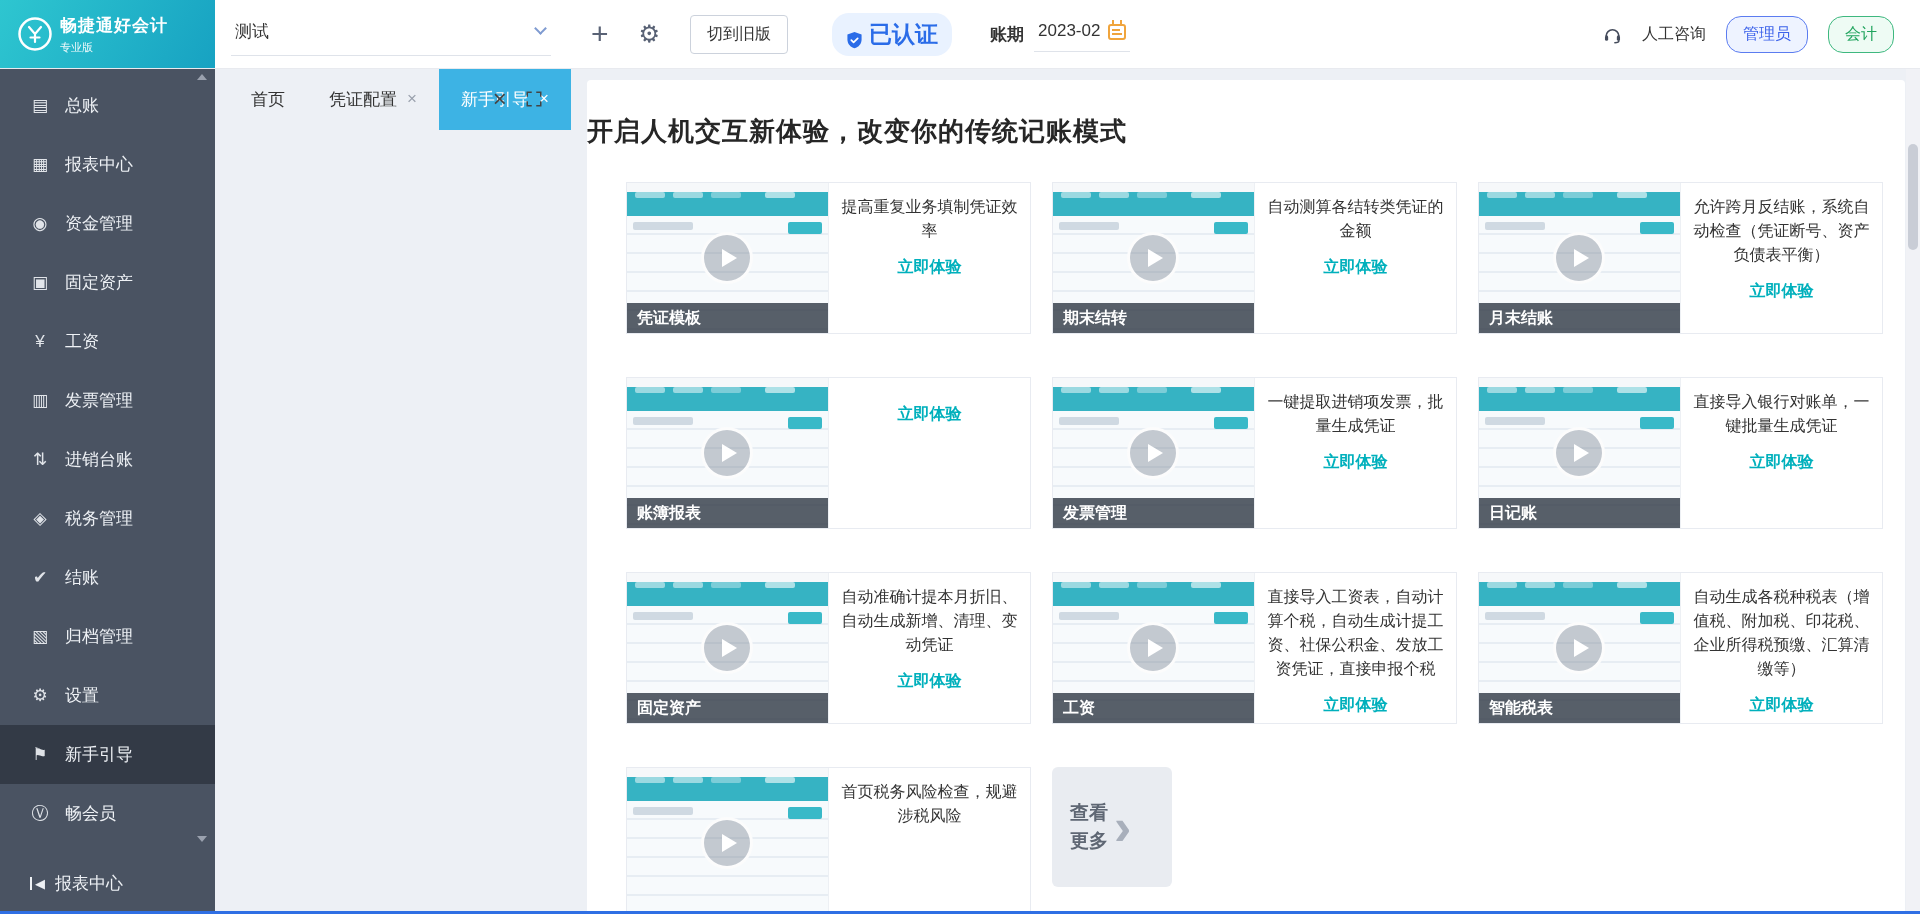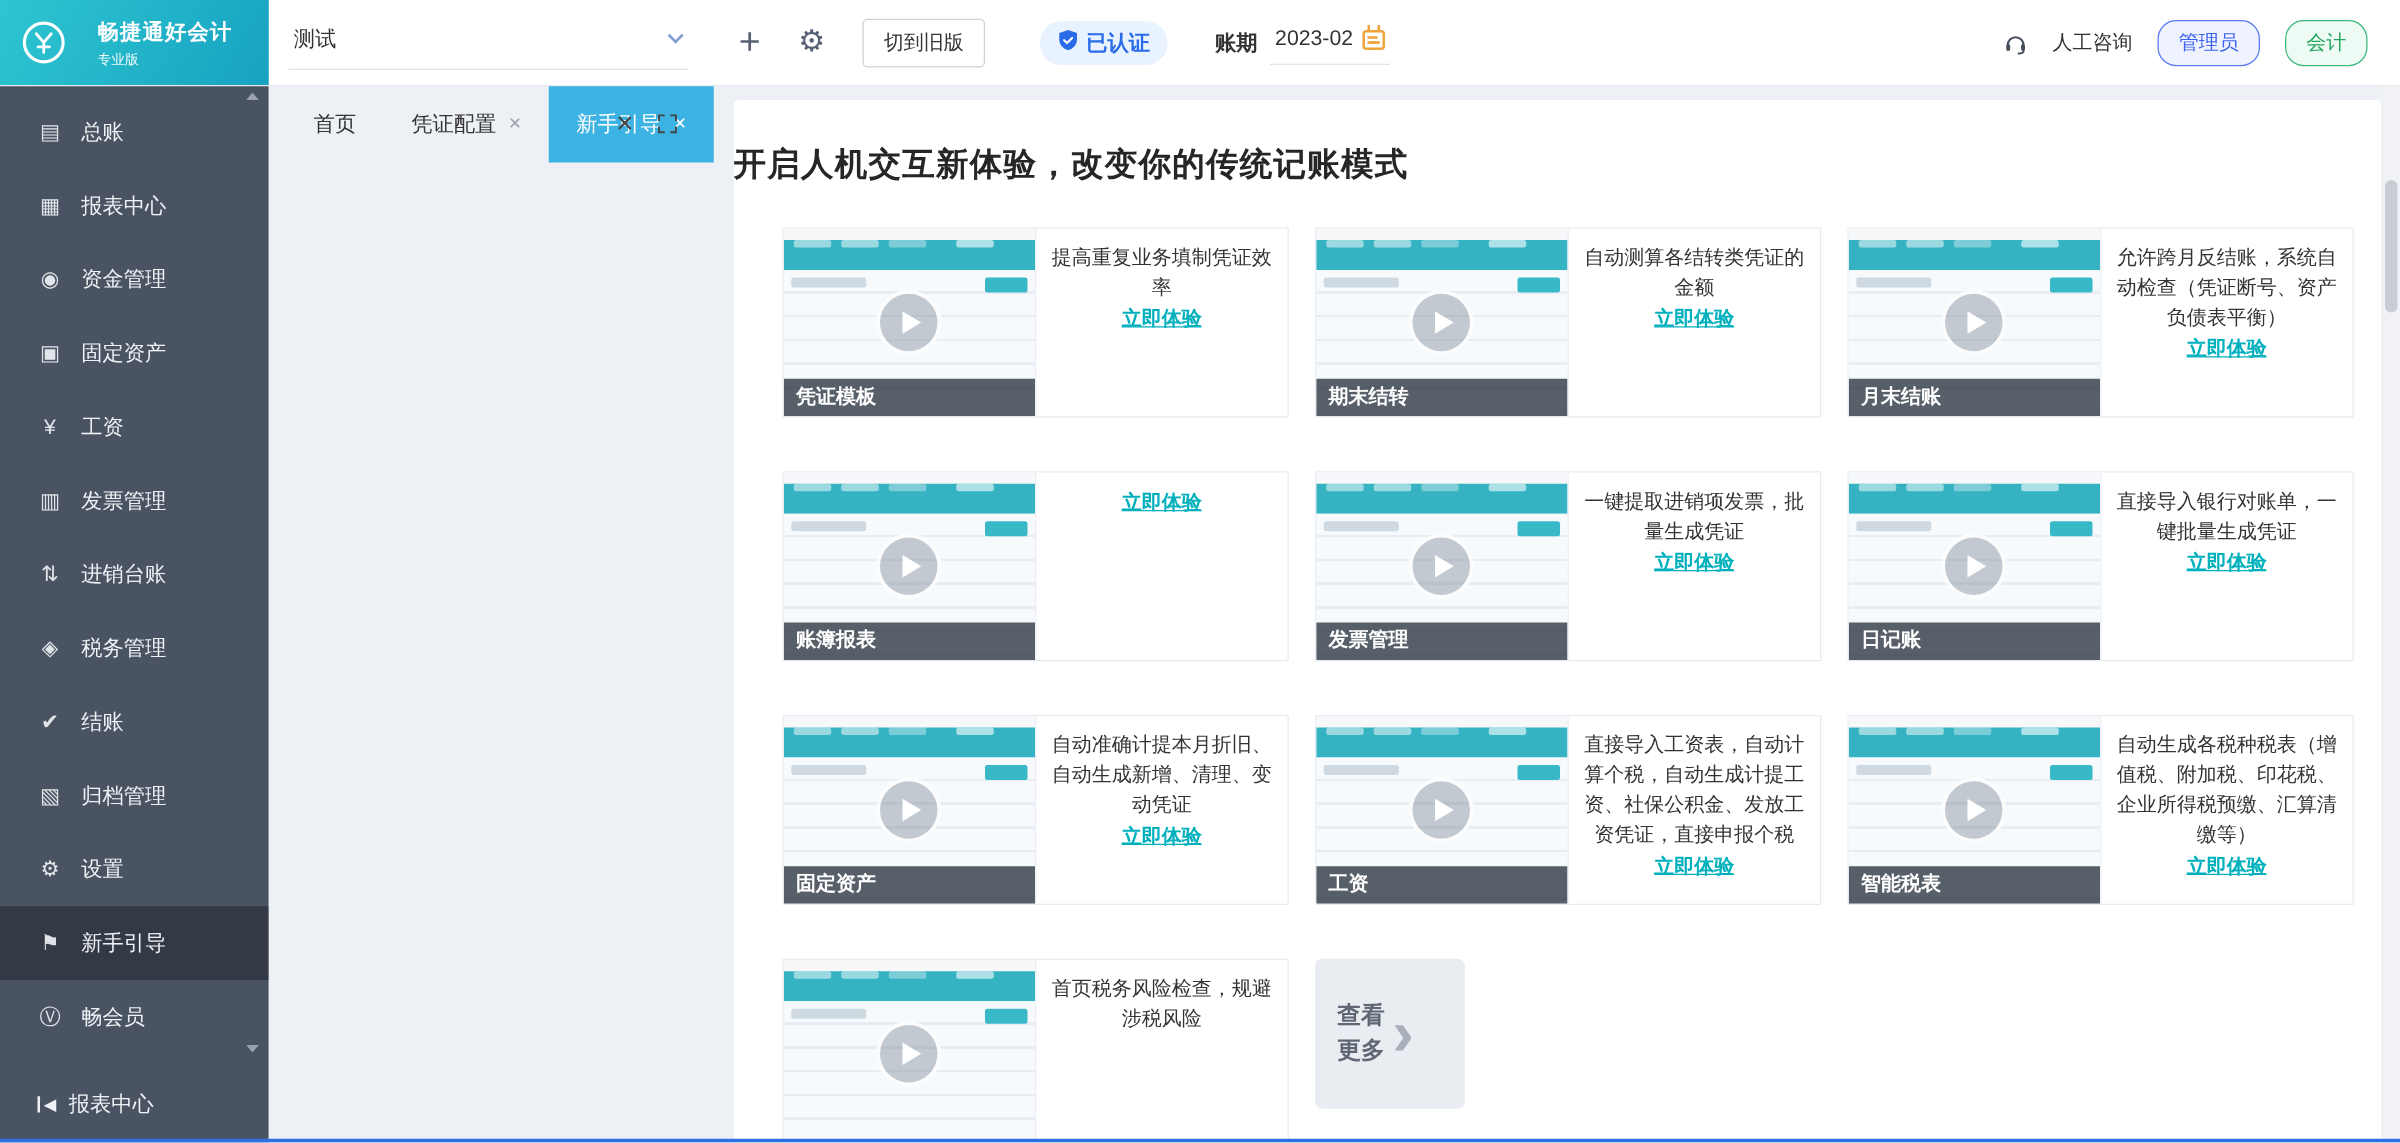"畅捷通好会计" .logo { gap: 24px -> 6px }
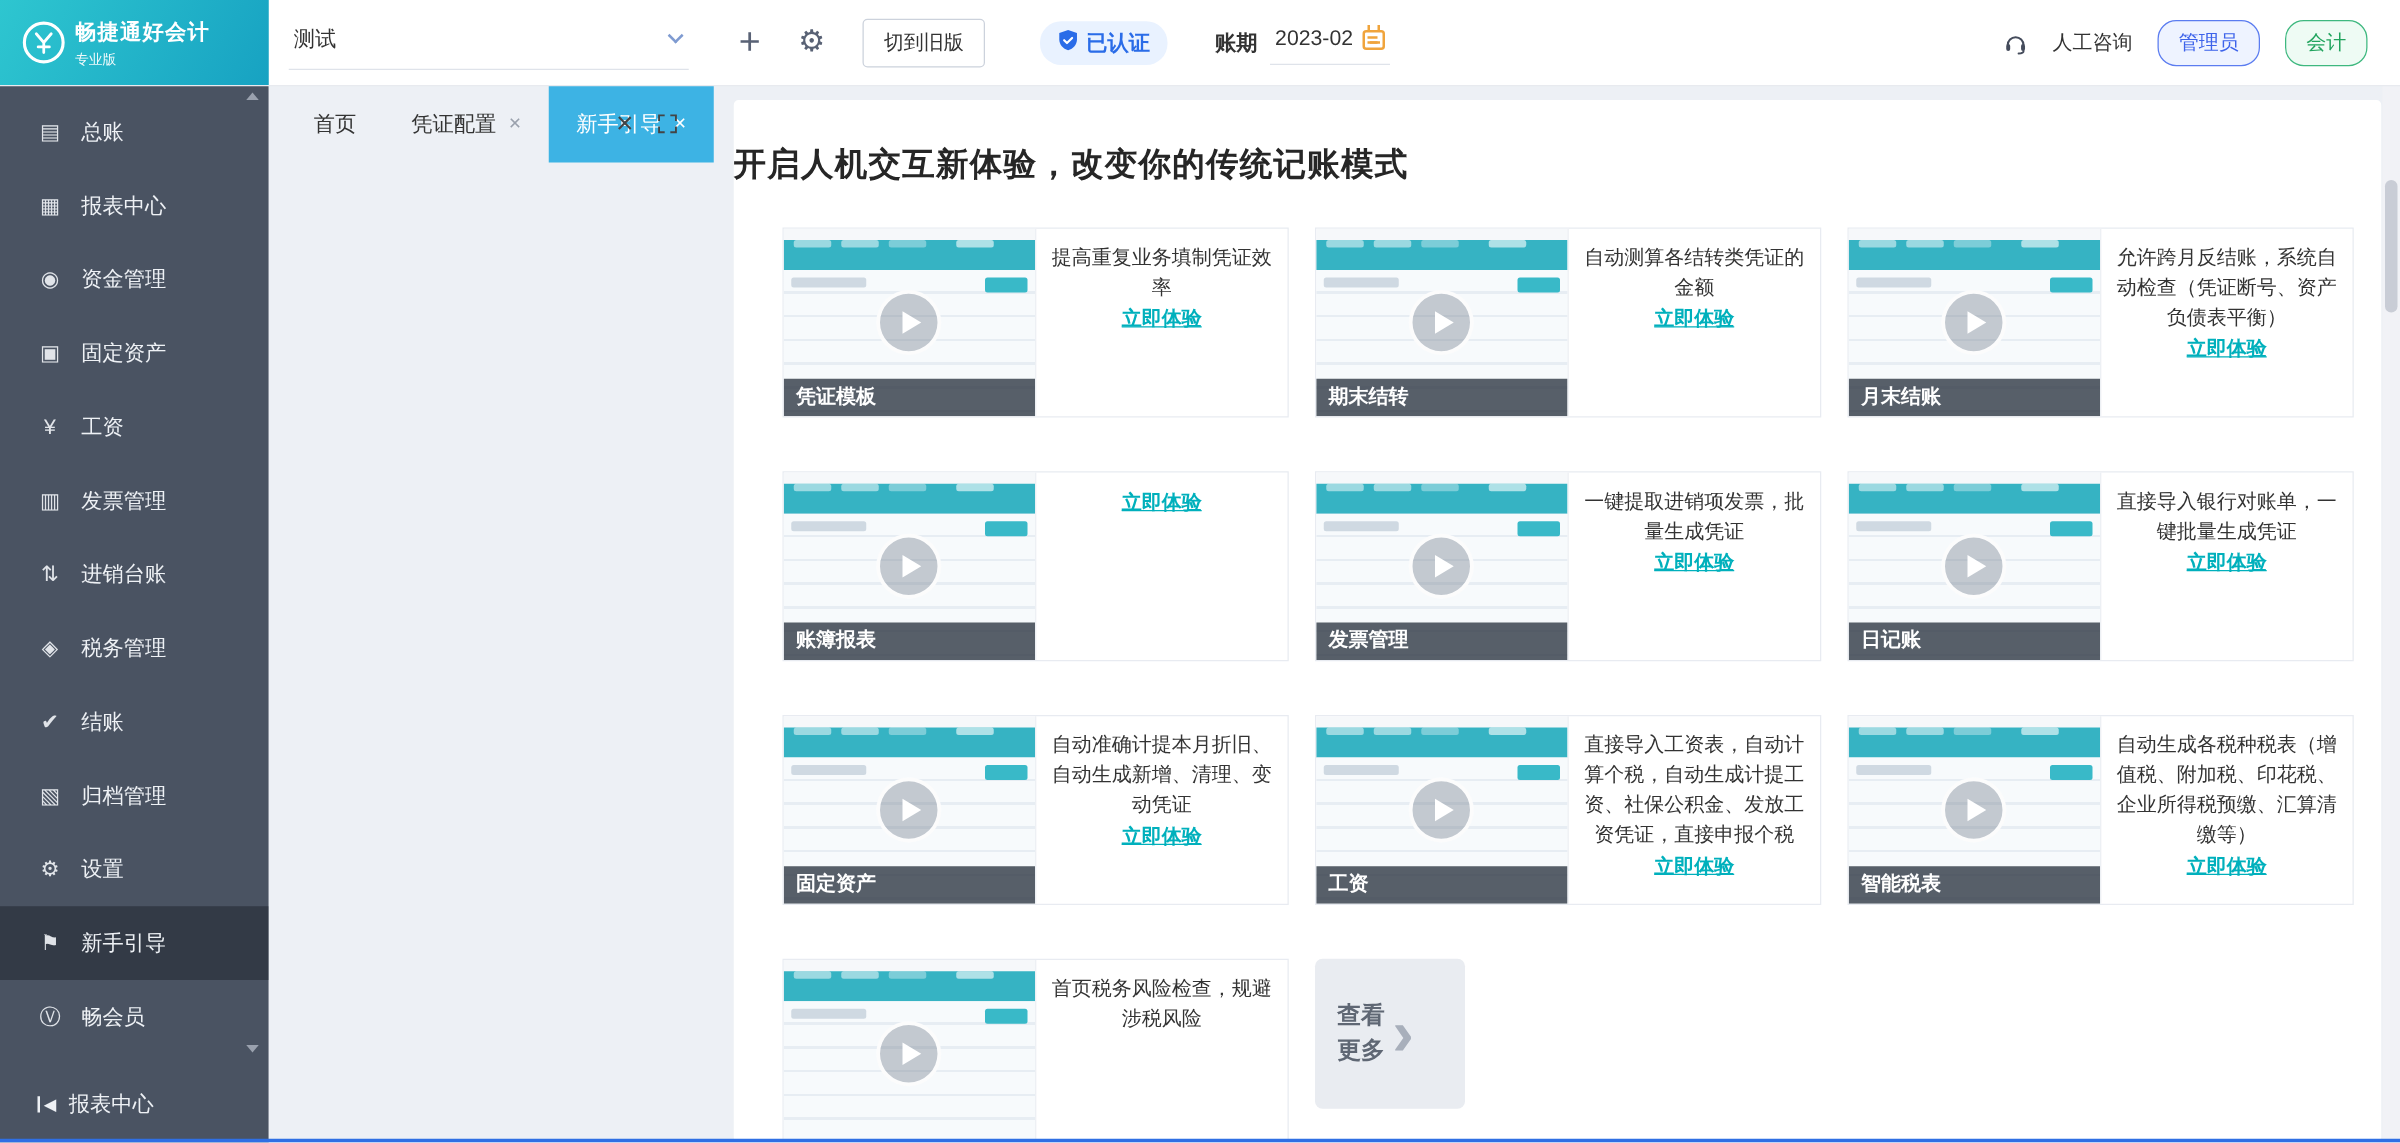"已认证" .certified { align-items: flex-start -> flex-end; font-size: 17px -> 23px }
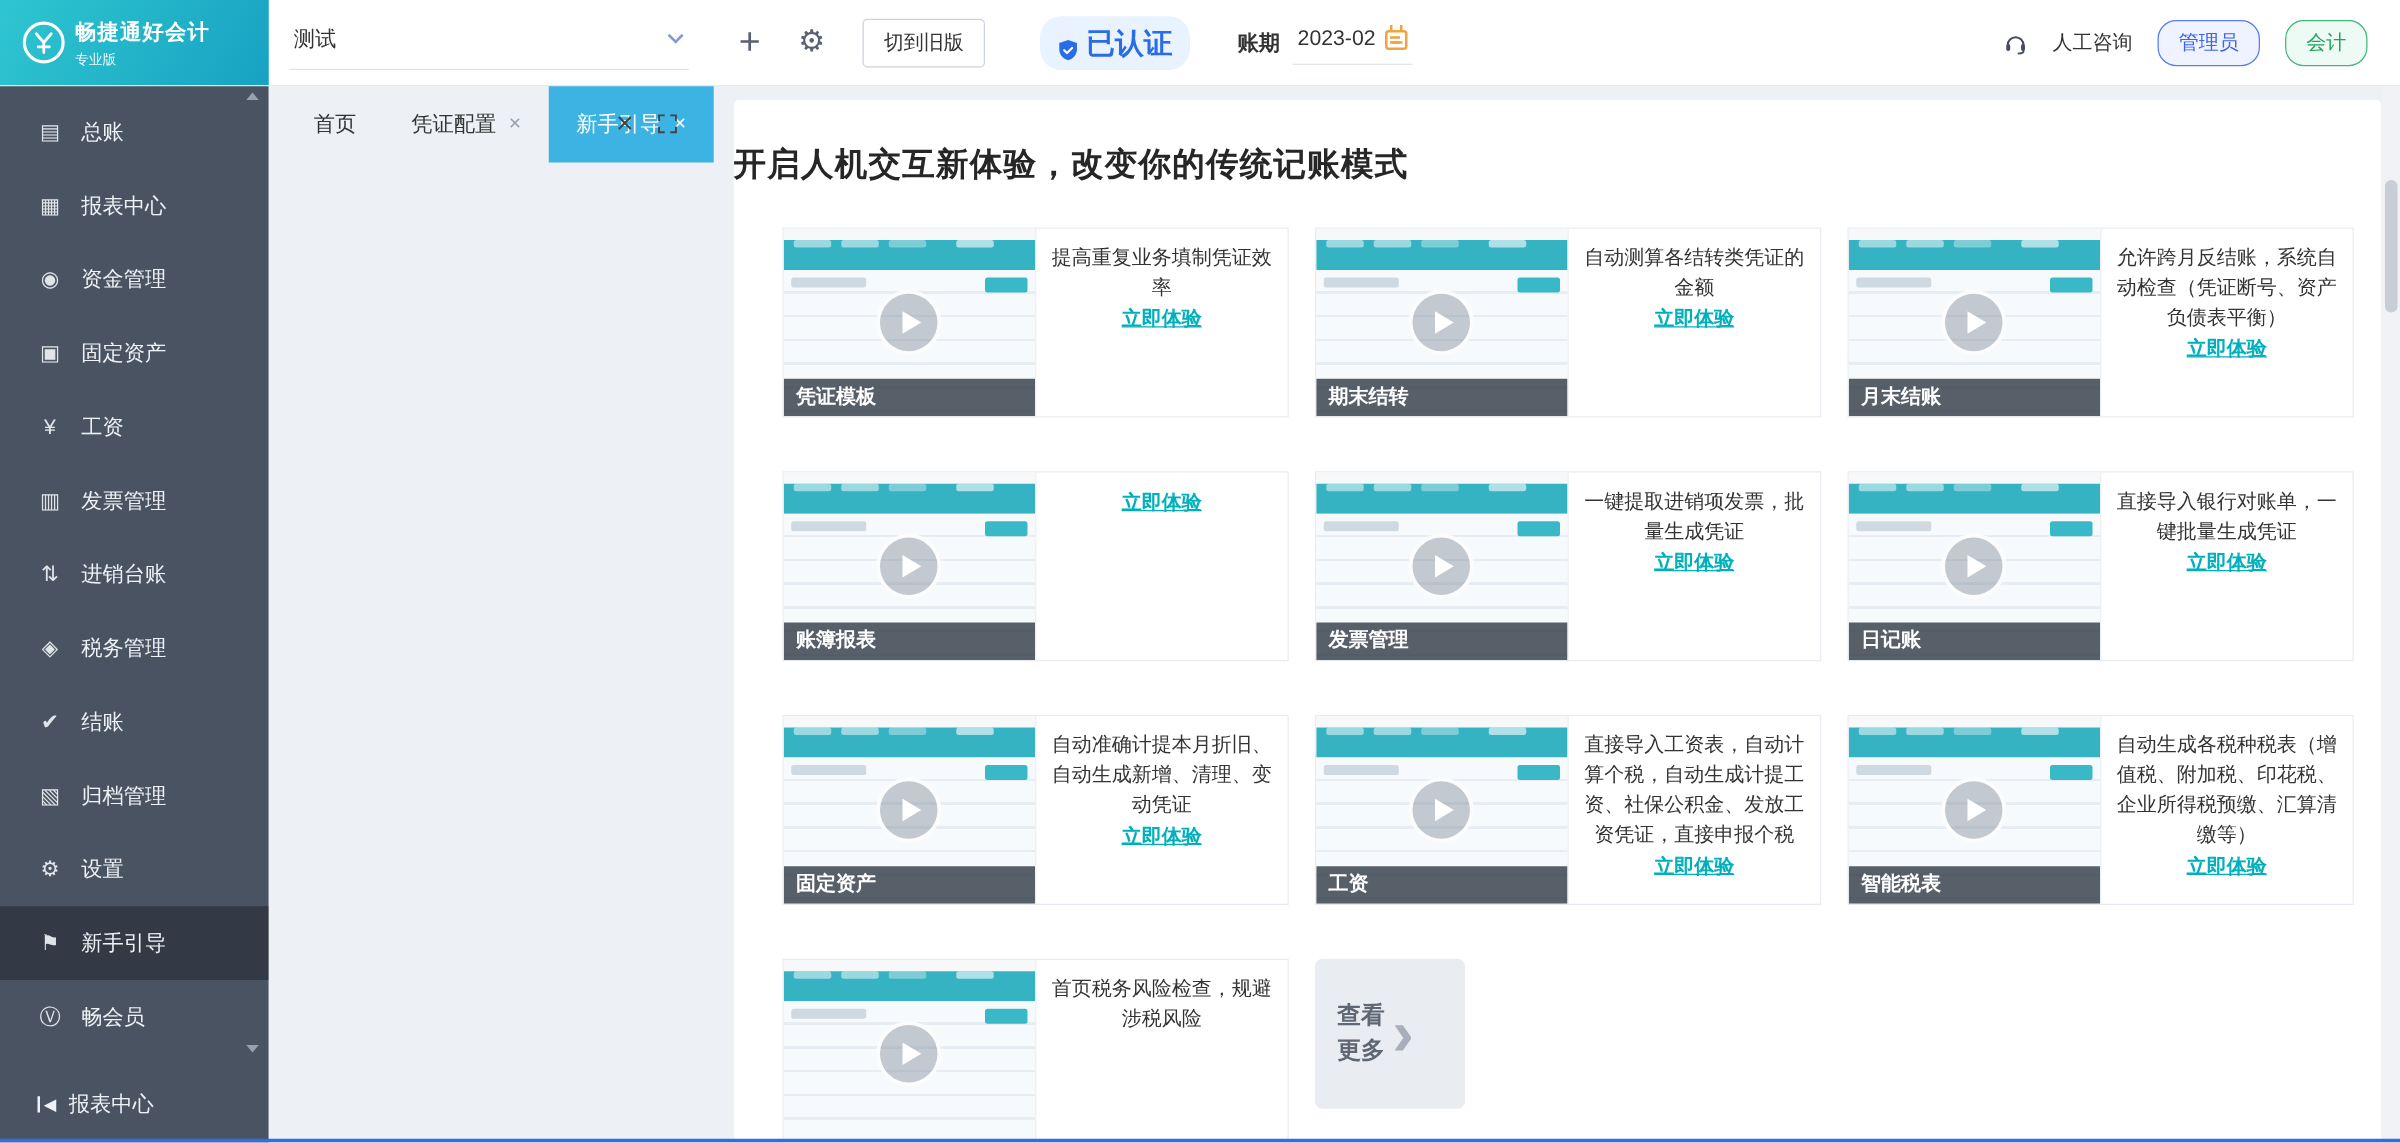"立即体验" .cta { margin-top: 2px -> 14px; text-decoration: underline -> none }
